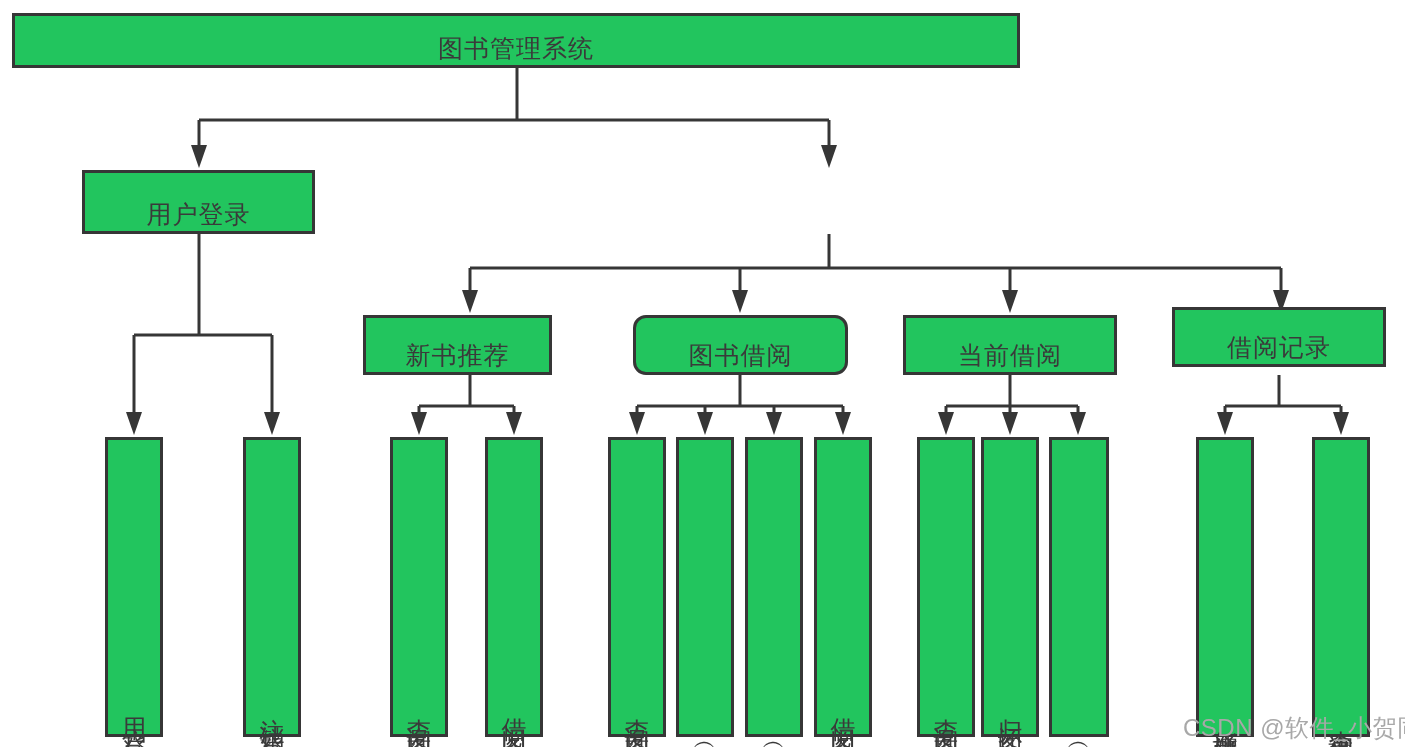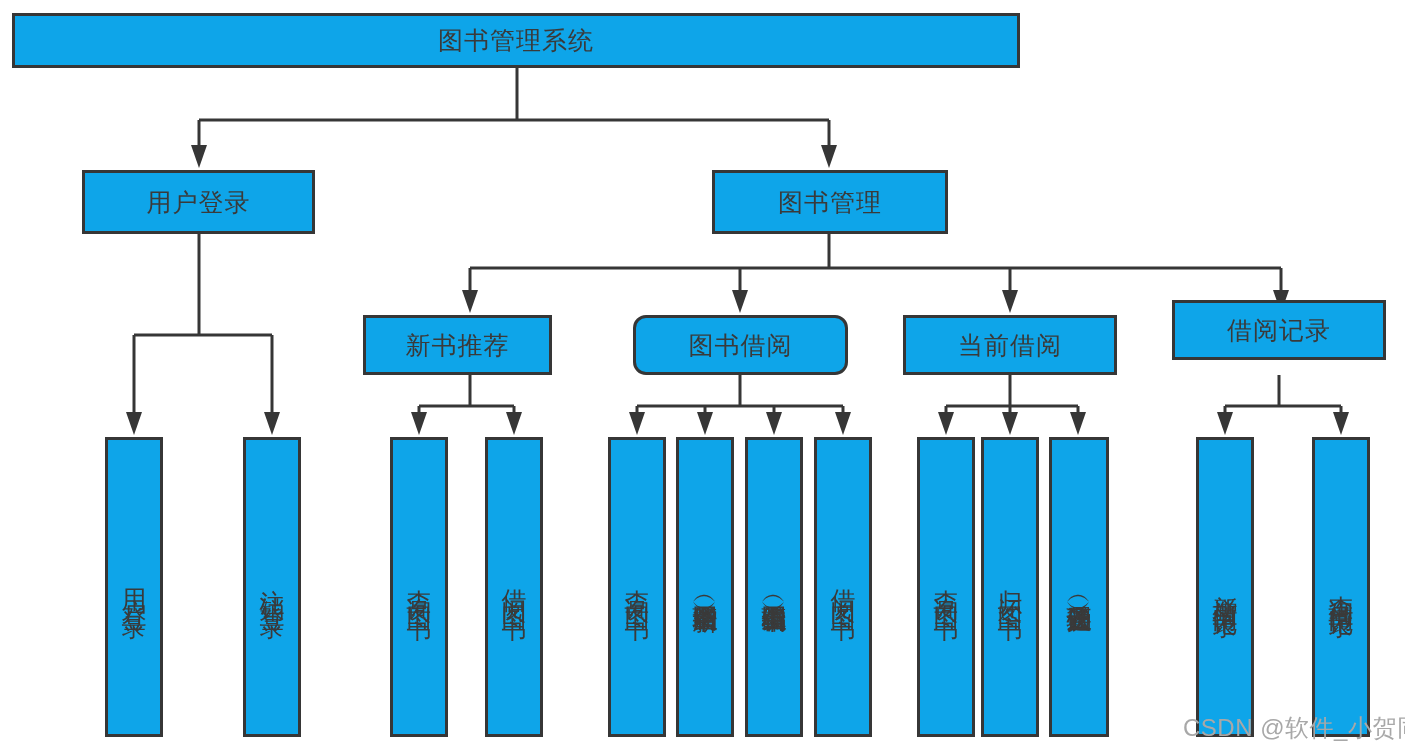"图书管理系统" .node { align-items: center -> flex-end; background: #0ea5e9 -> #22c55e }
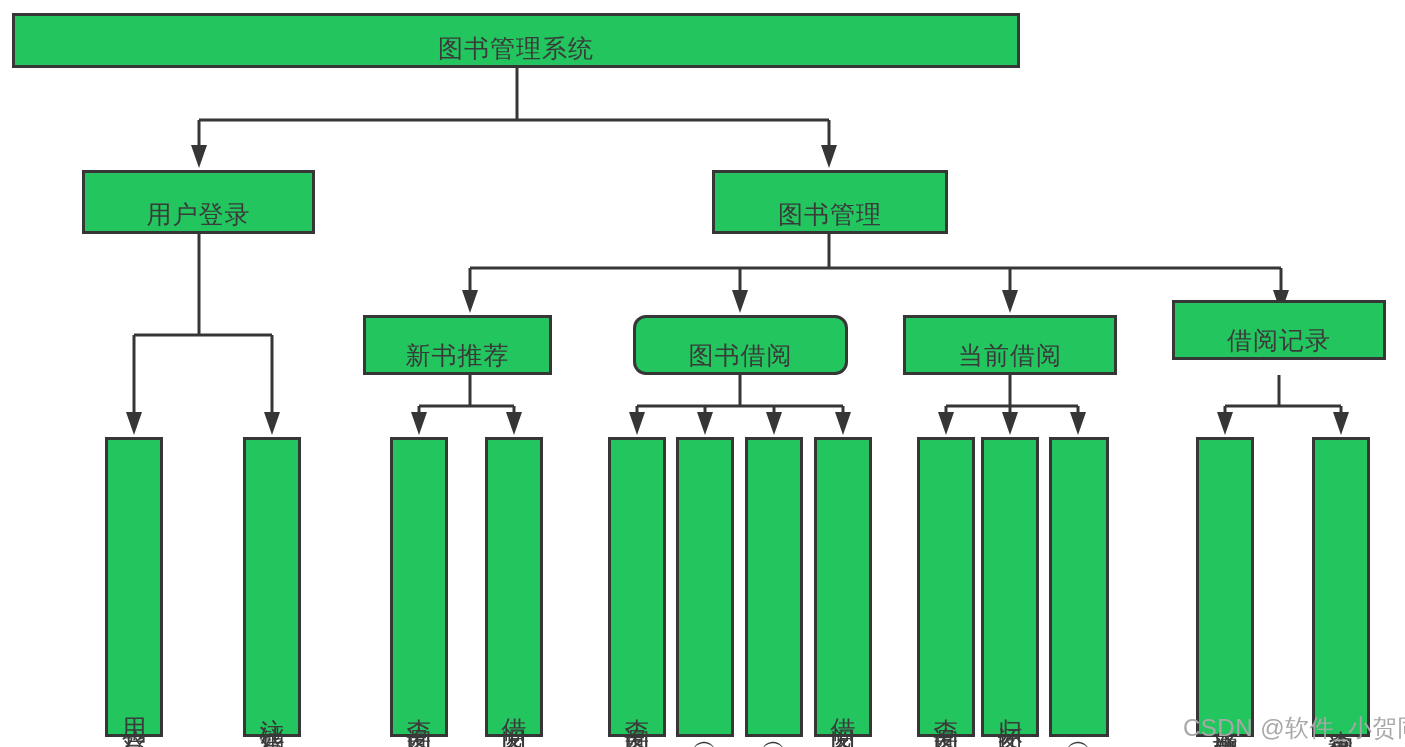"图书管理" div.node { html: <div> <span>图书管理</span> </div> -> none }
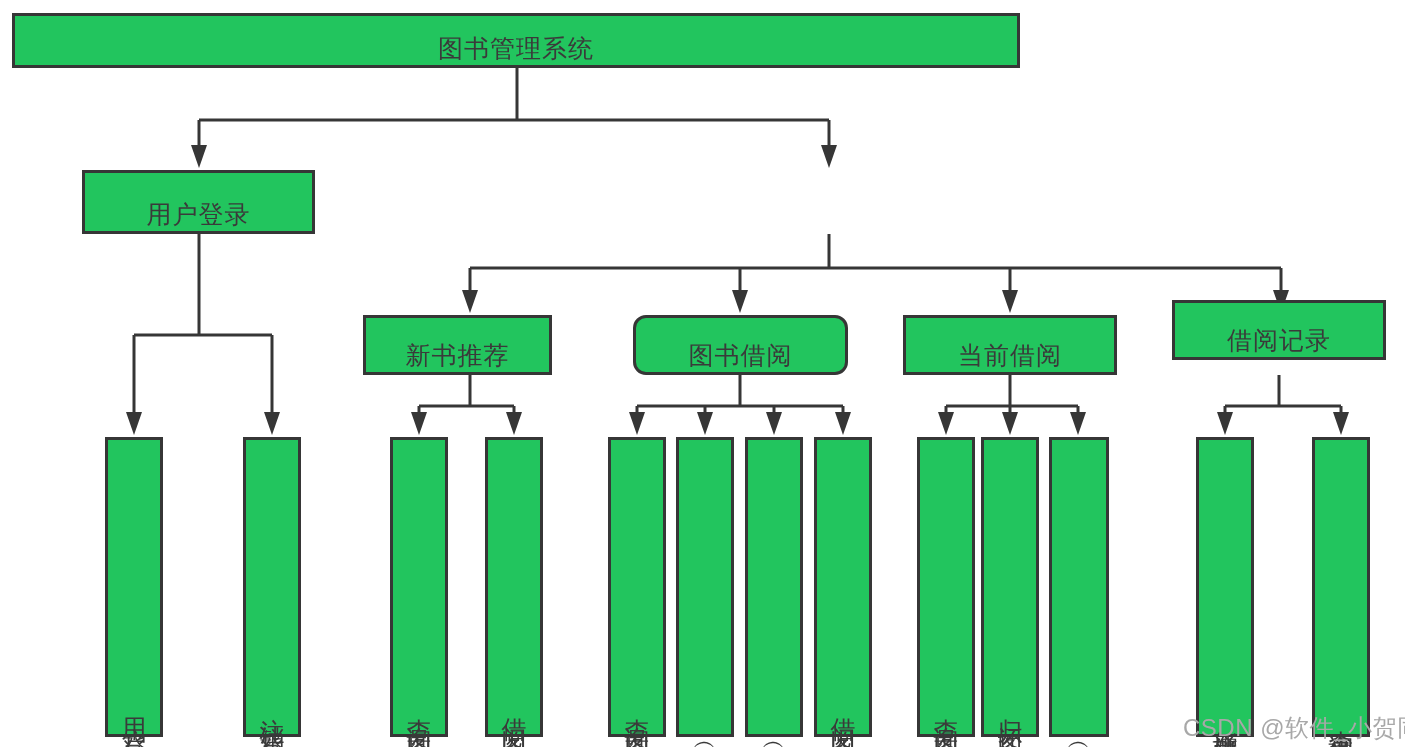"借阅记录" div.node { top: 300px -> 307px }
